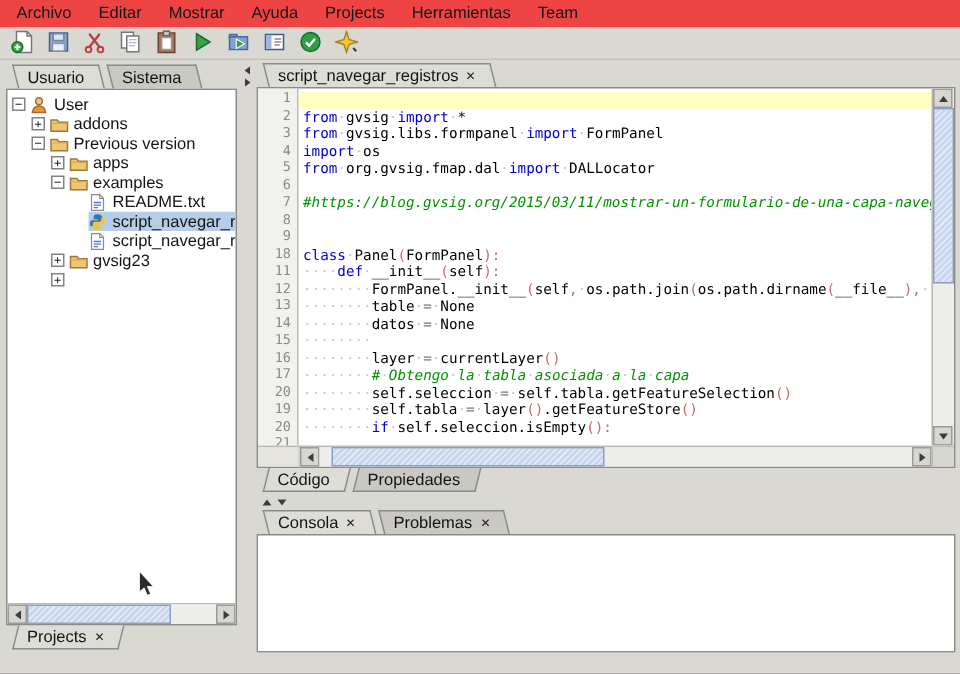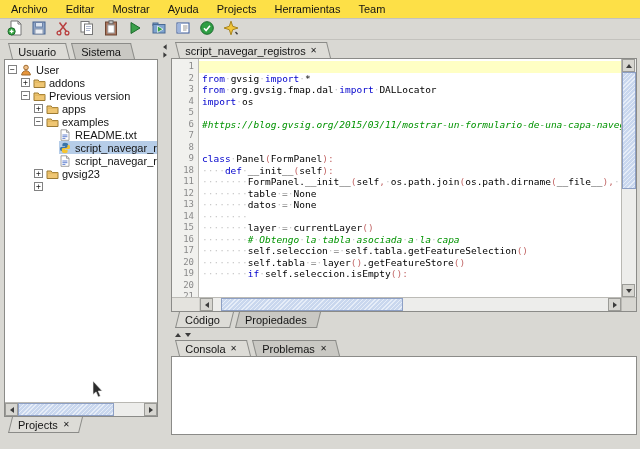"Archivo" .menubar { background: #fde047 -> #ef4444 }
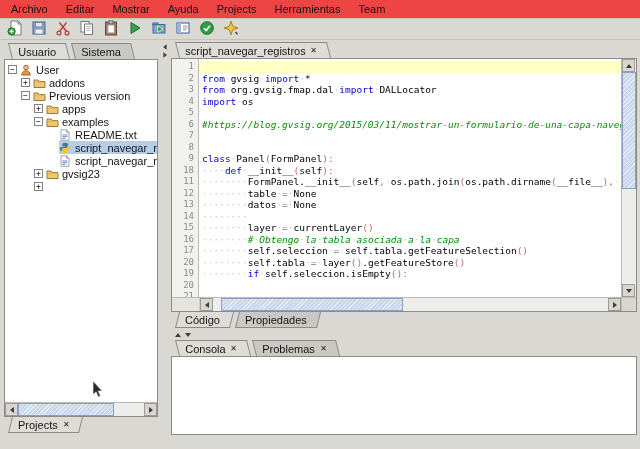"from·gvsig.libs.formpanel·import·FormPan" div.cl { html: none -> <div><span>from</span><span>·</span><span>gvsig.libs.formpanel</span><span>·</span><span>import</span><span>·</span><span>FormPanel</span></div> }
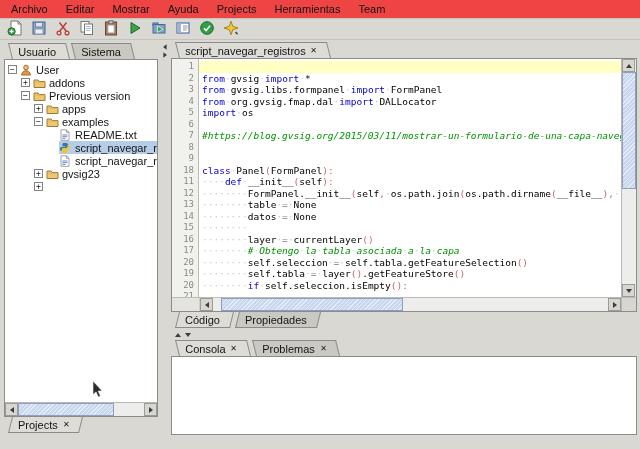"from·org.gvsig.fmap.dal·import·DALLocato" div.cl { order: before "import·os" -> after "import·os" }
